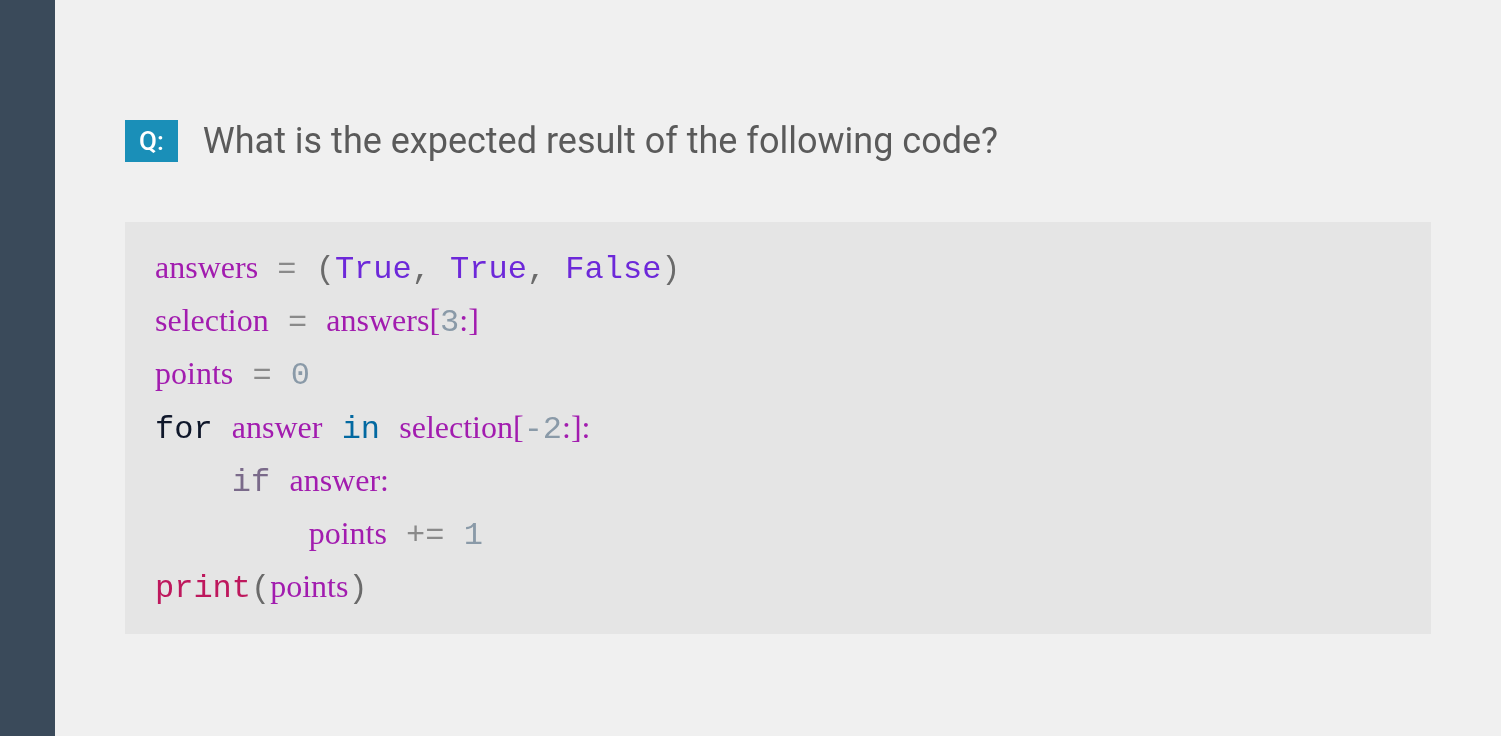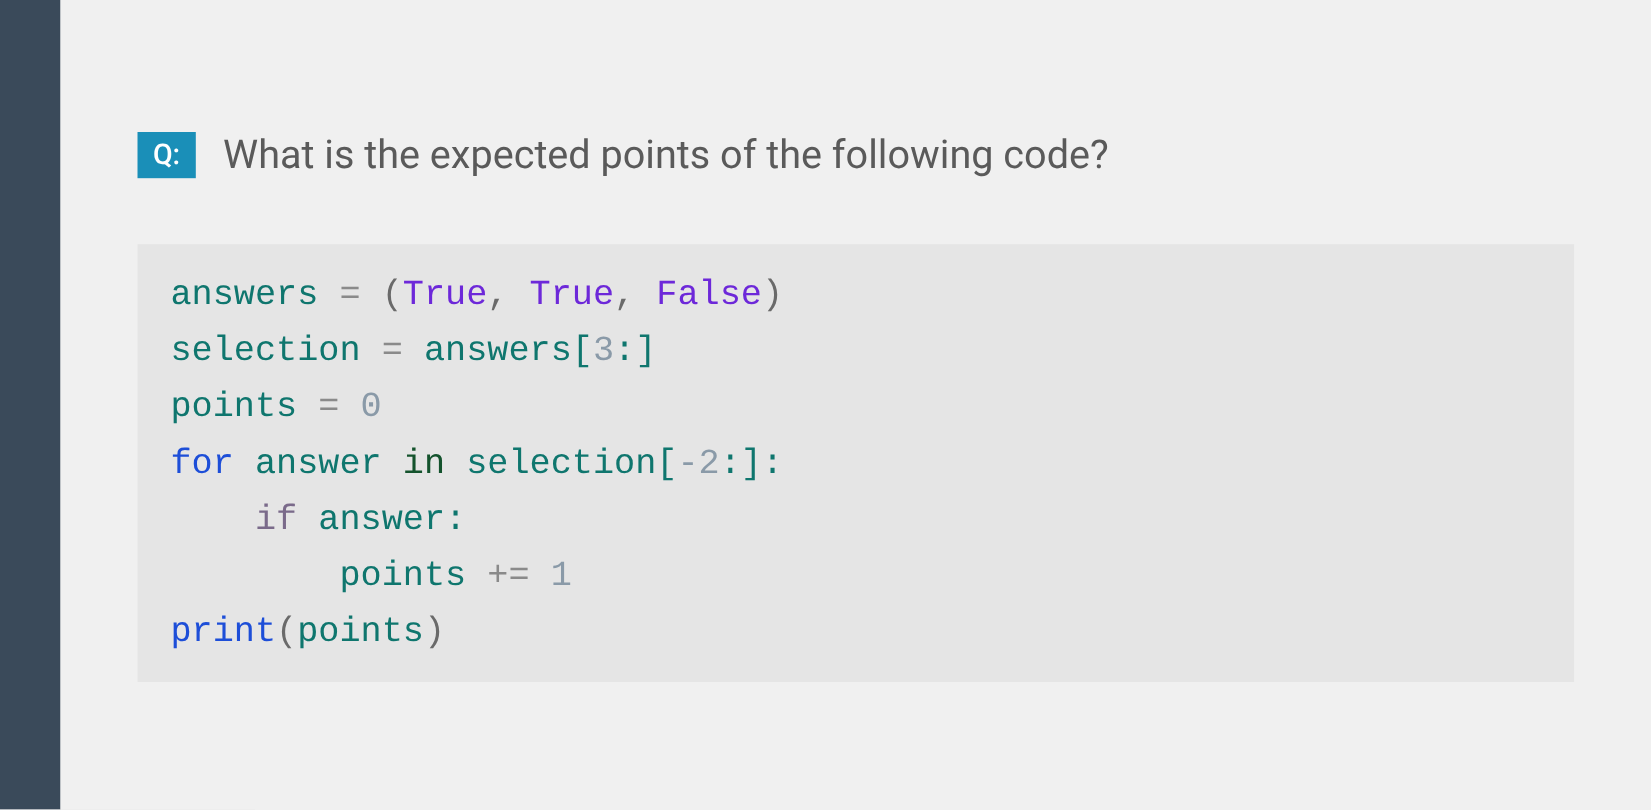"What is the expected points" span.question-text { text: points -> result }
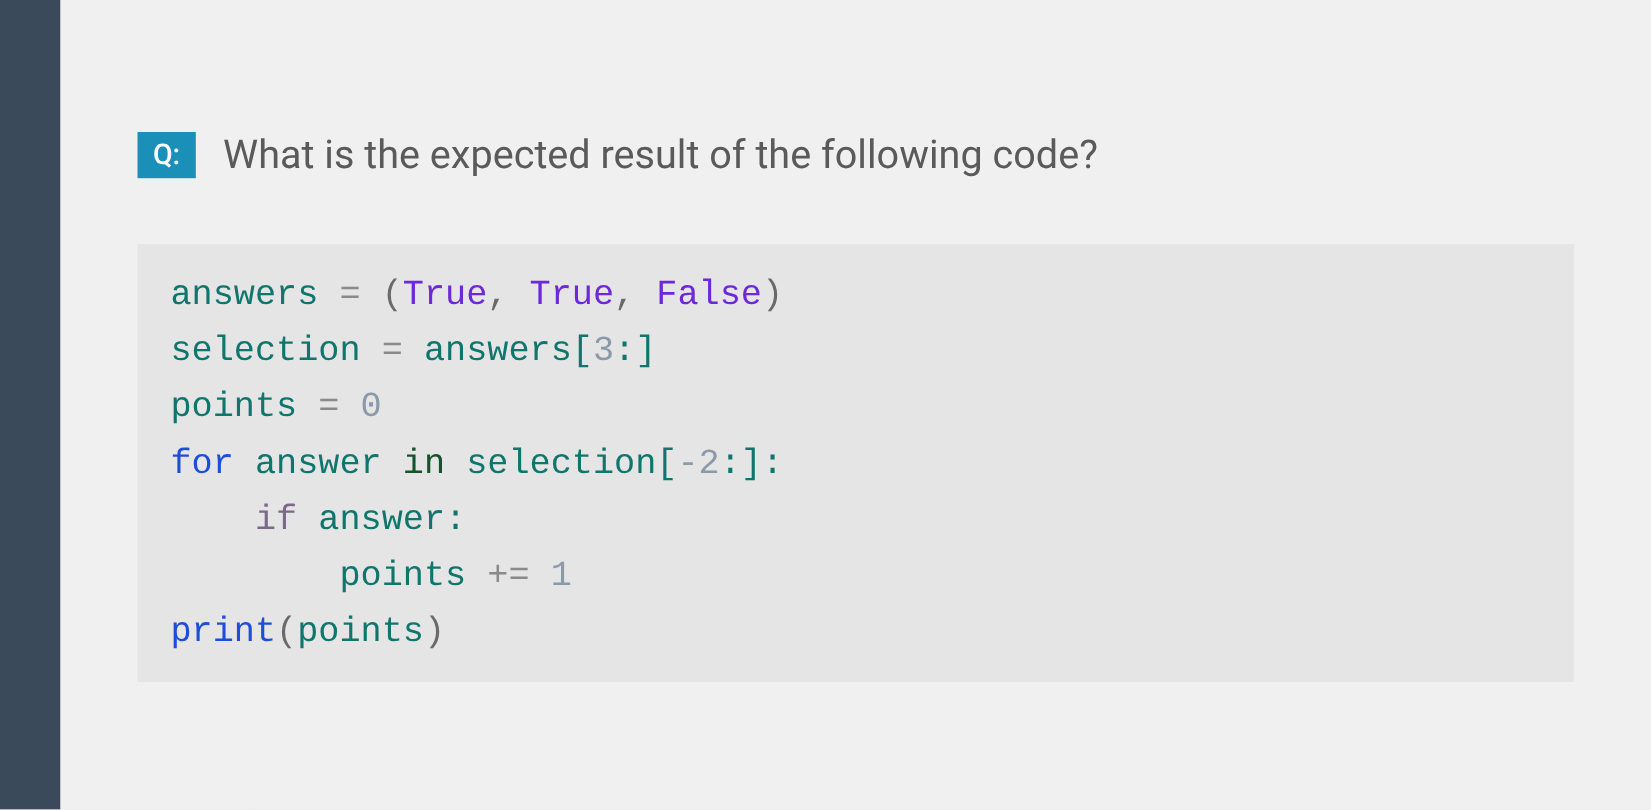"answers" .kw-var { color: #0f766e -> #a21caf; font-family: none -> Liberation Serif, serif }
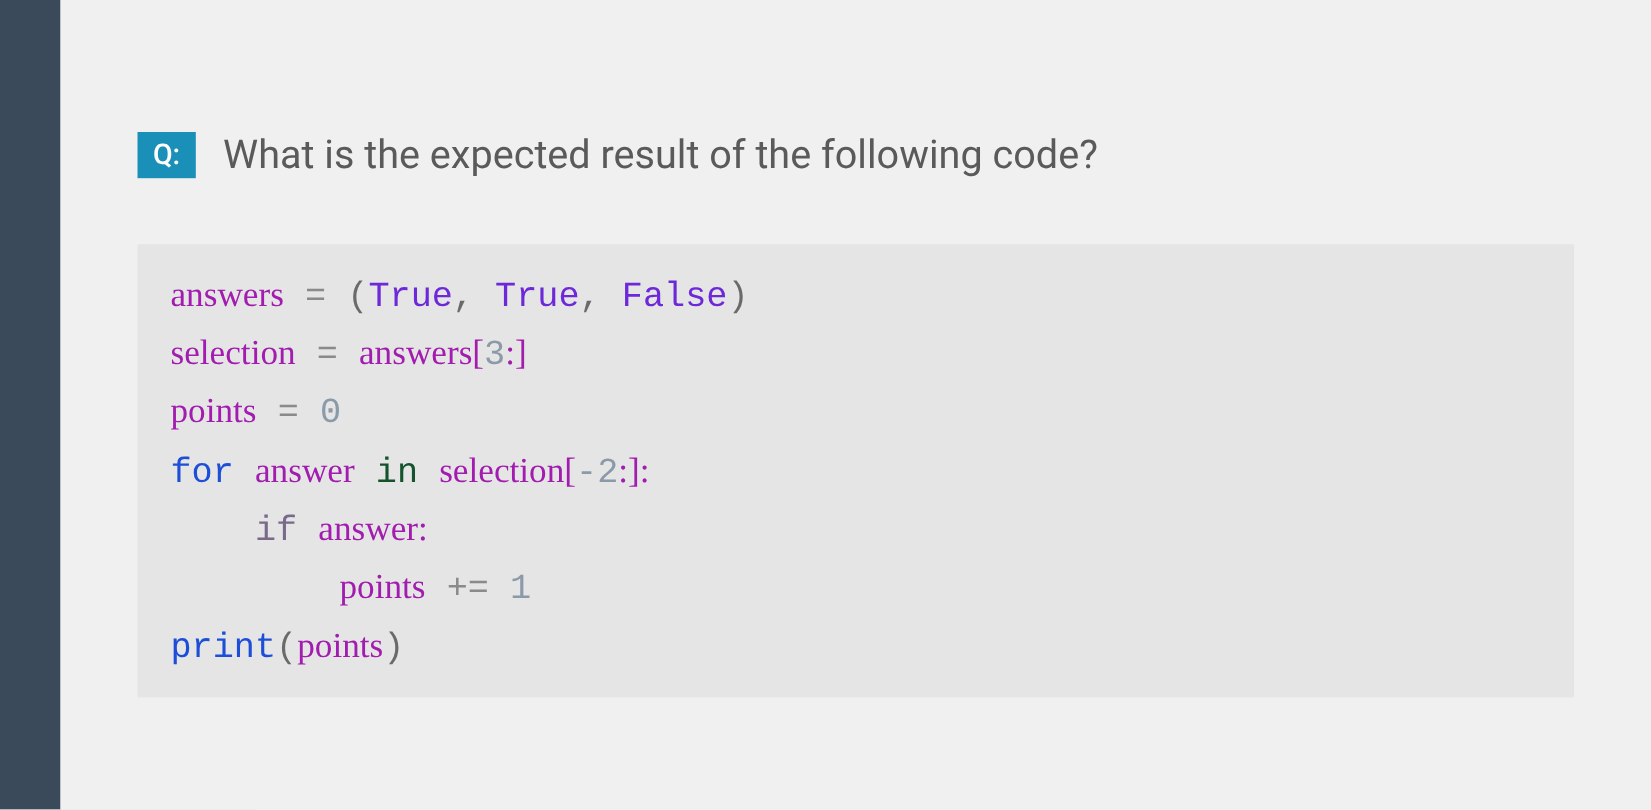"for" .kw-for { color: #1d4ed8 -> #0f172a }
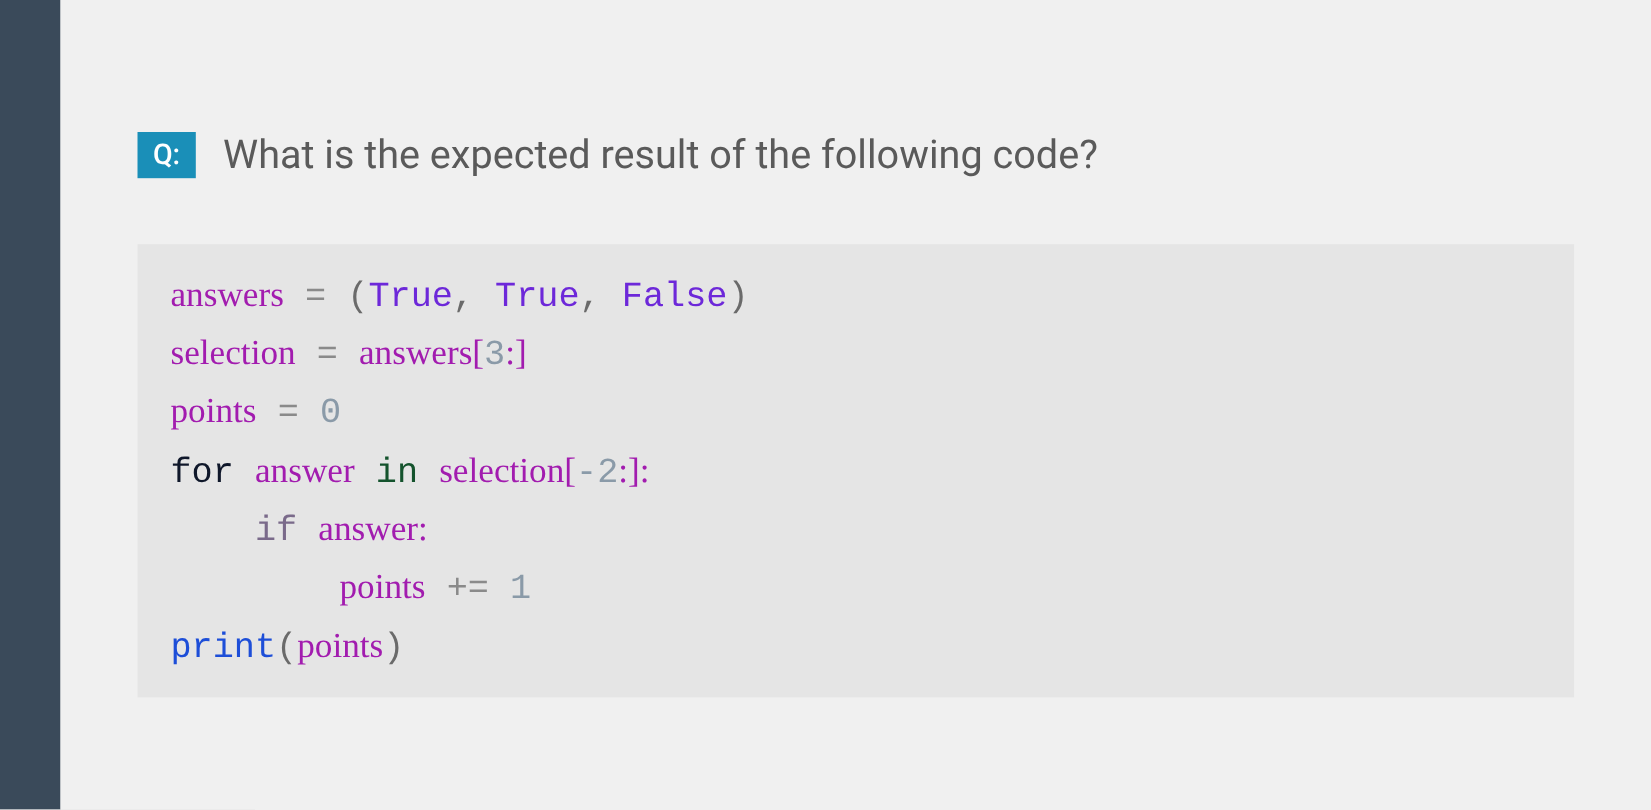"in" .kw-in { color: #14532d -> #0369a1 }
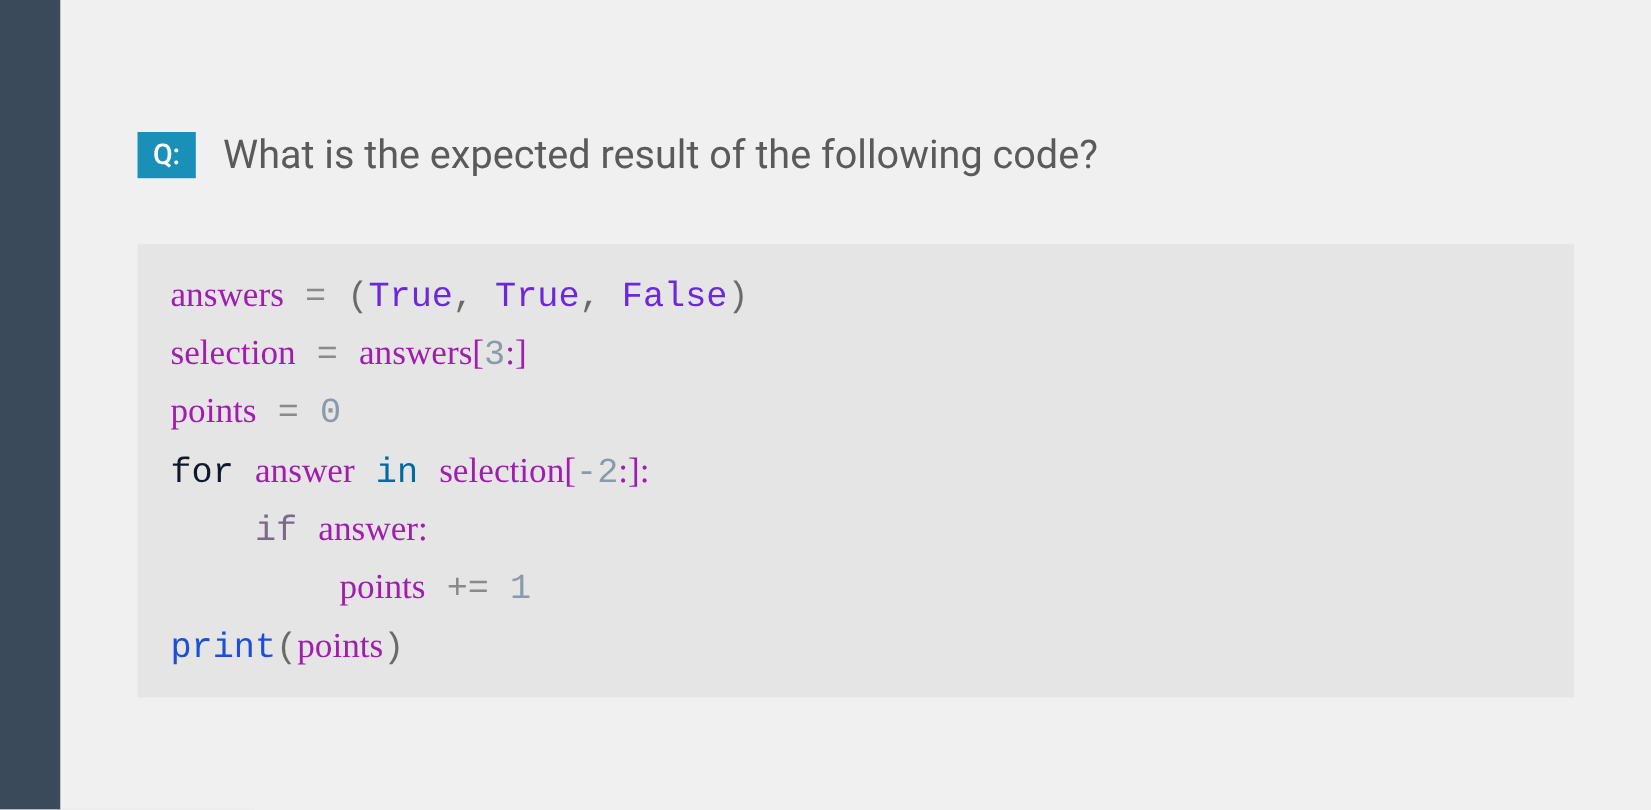"print" .kw-print { color: #1d4ed8 -> #be185d }
